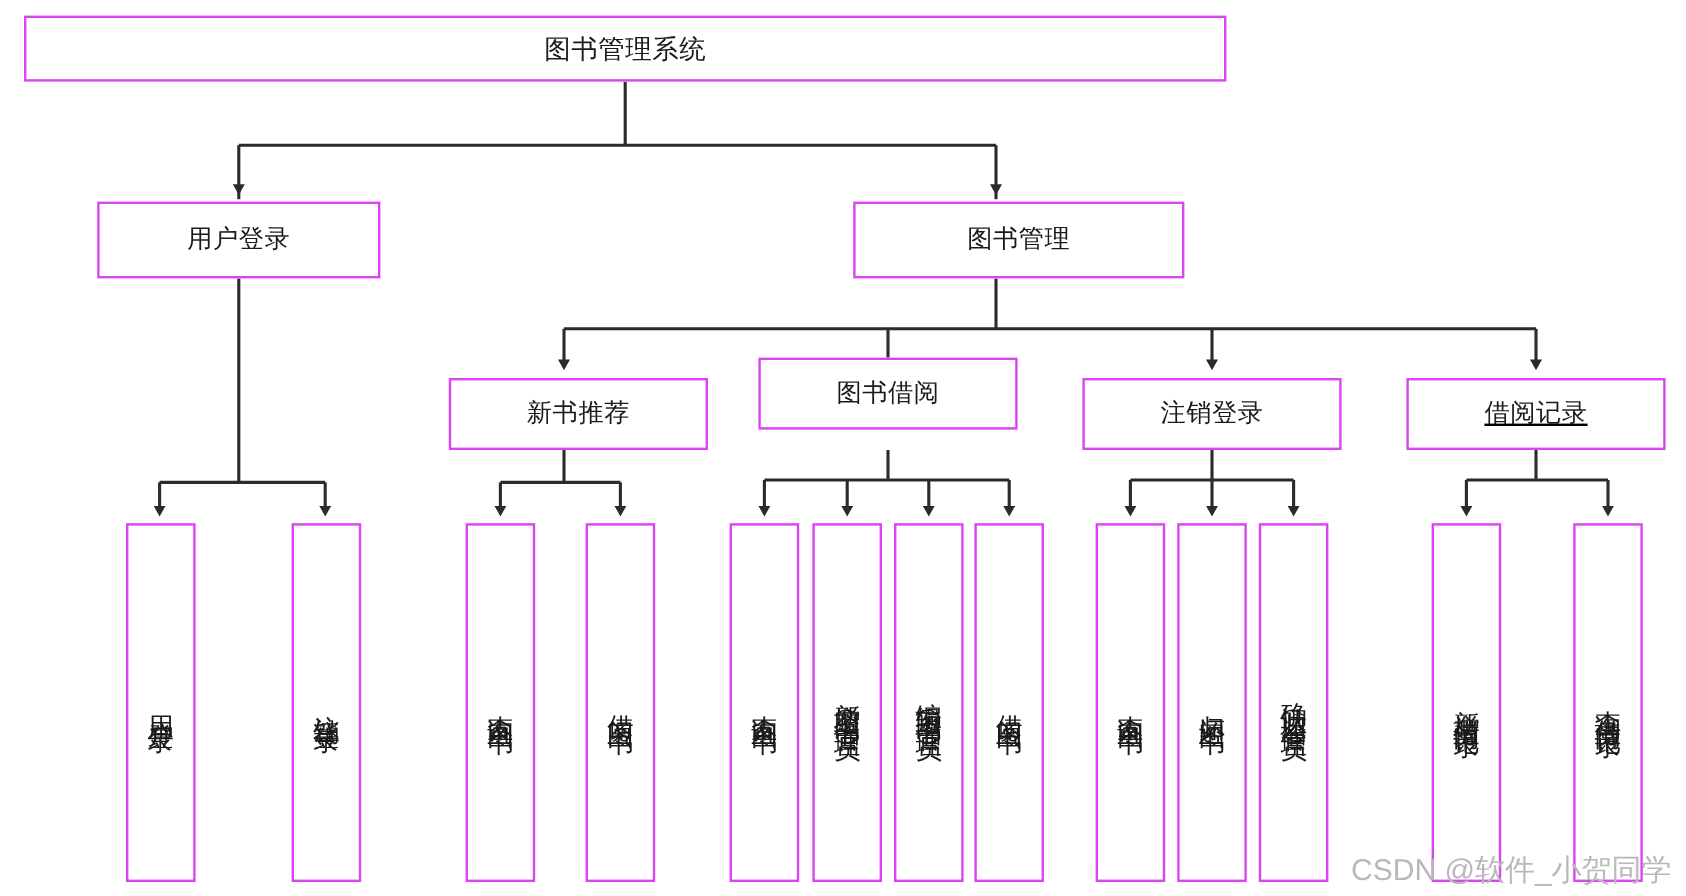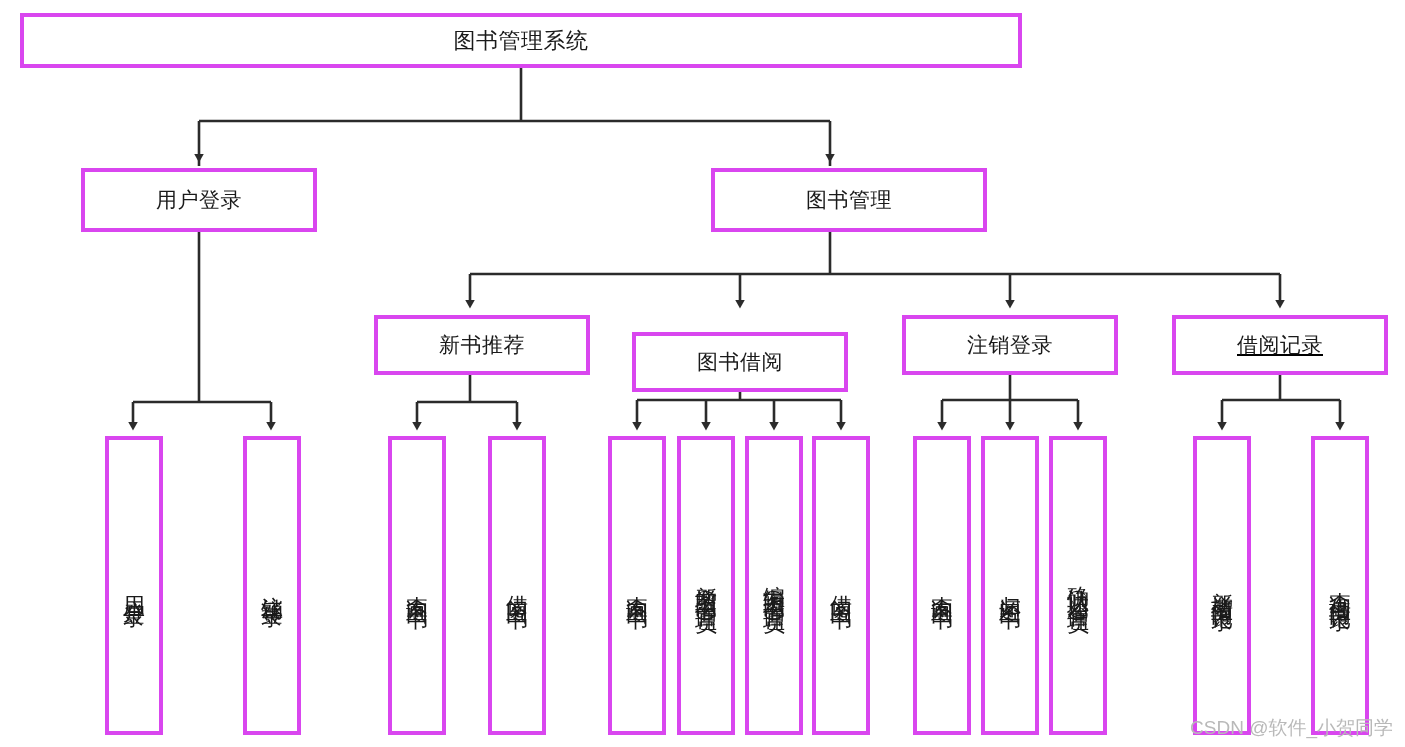"图书管理系统" .node { border: 4px solid #d946ef -> 2px solid #d946ef }
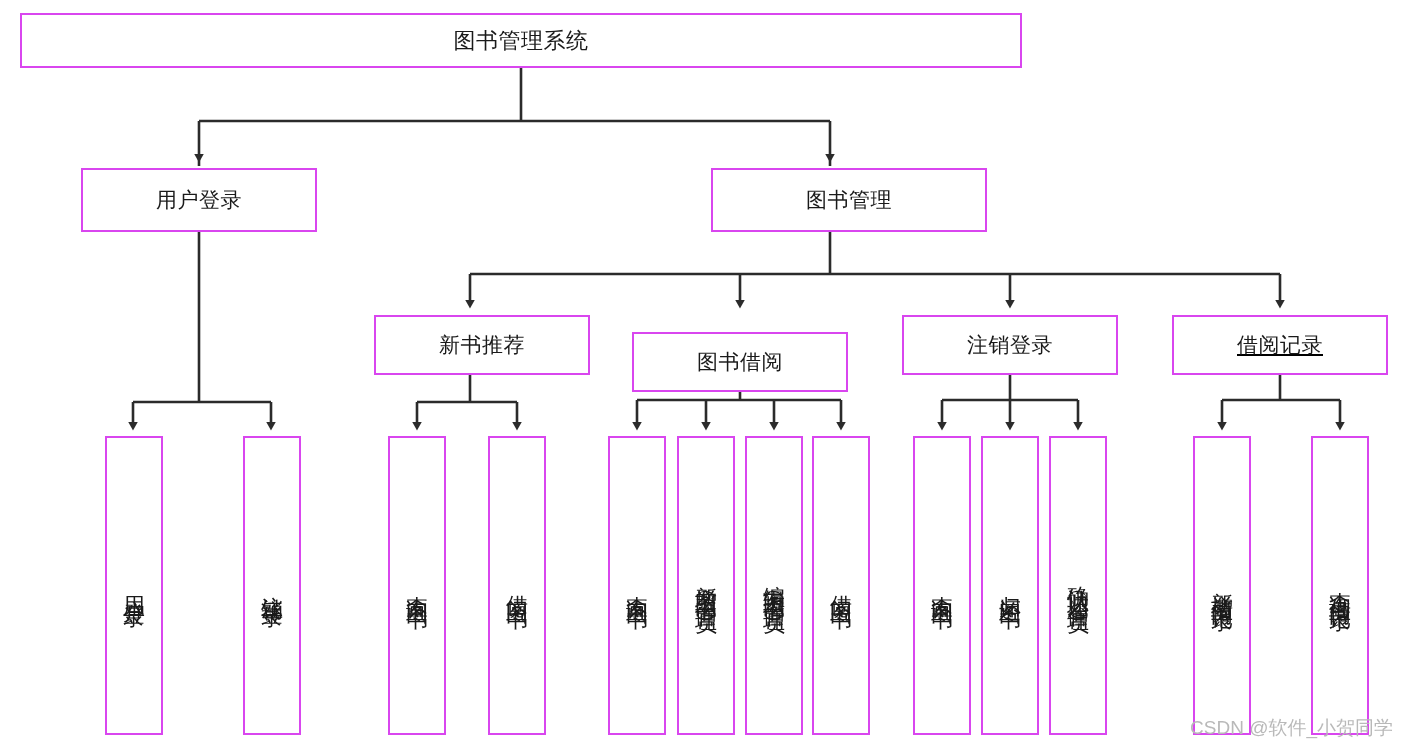"图书借阅" div.node { top: 332px -> 298px }
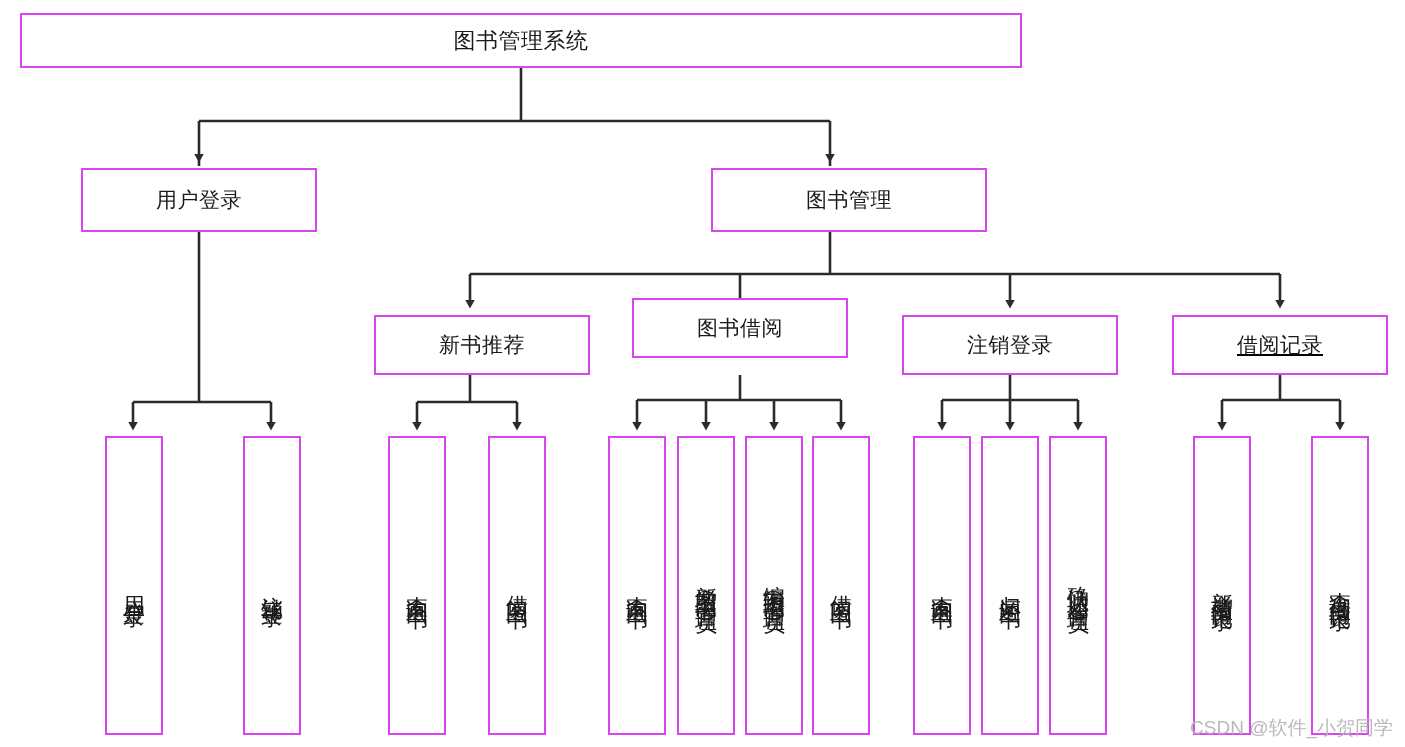"CSDN @软件_小贺同学" #watermark { font-size: 19px -> 25px }
